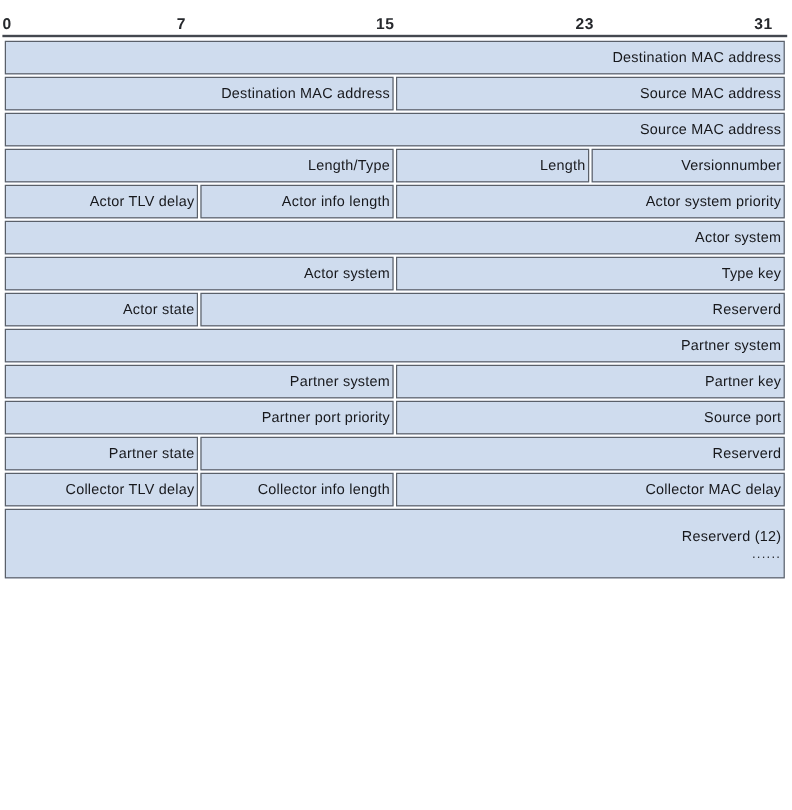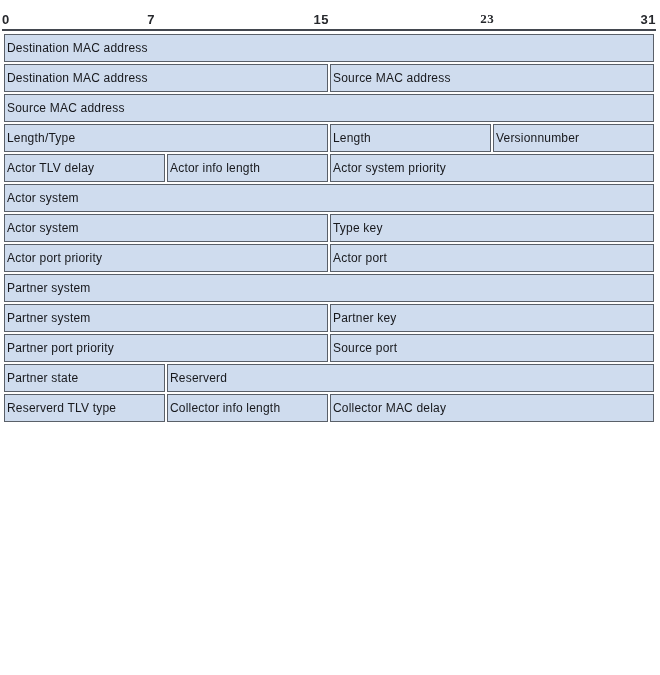"23" .tick-23 { font-family: Liberation Serif, serif -> none }
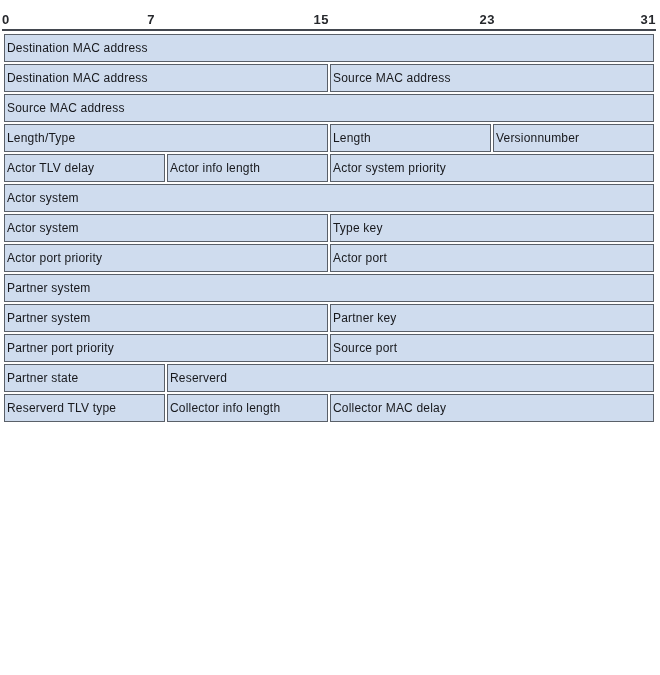"31" .tick-31 { right: 0 -> 12px }
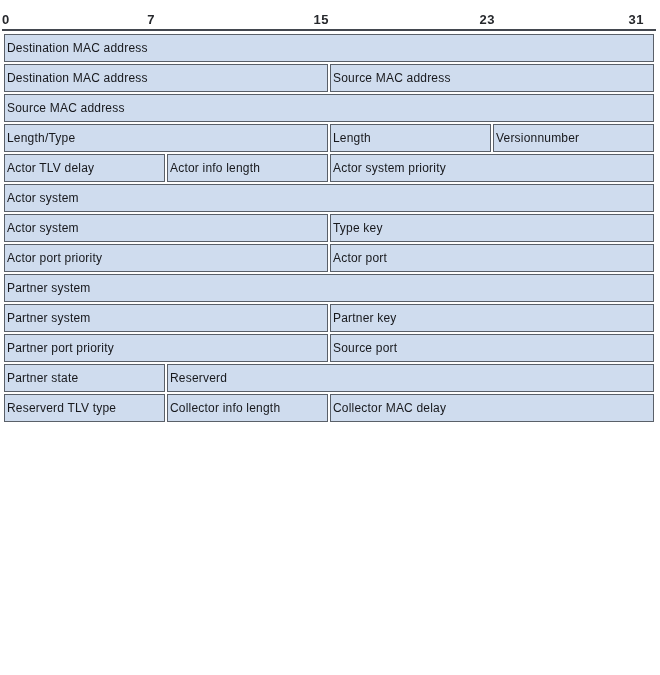"Destination MAC address" table.packet td { text-align: left -> right }
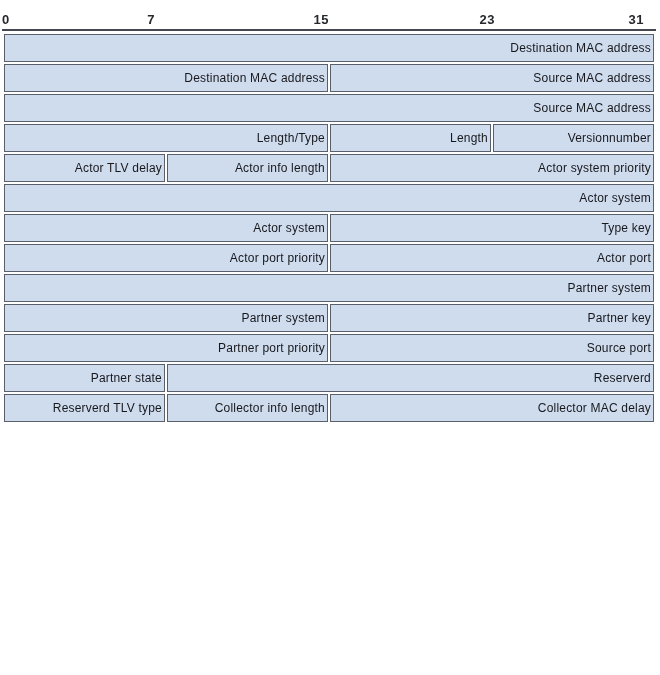"Actor state" tr { html: none -> <tr> <td><span>Actor state</span></td> <td><span>Reserverd</span></td> </tr> }
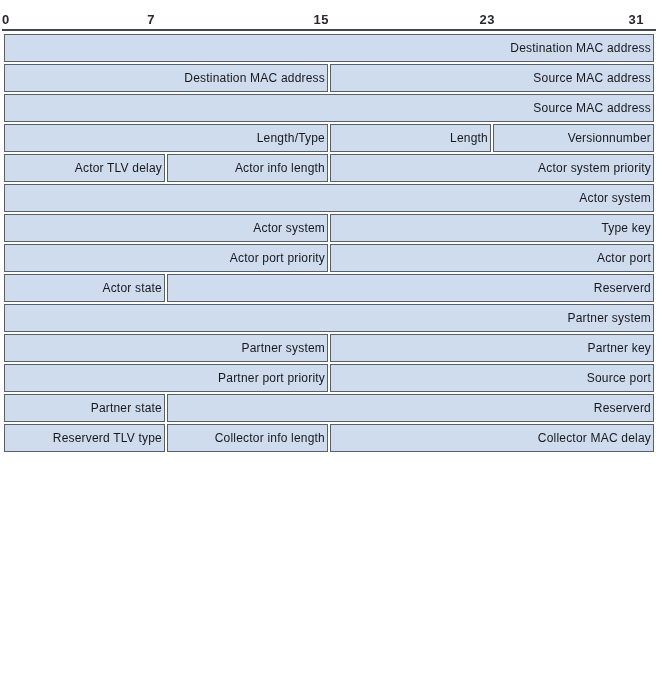"Actor port priority" tr { html: <tr> <td><span>Actor port priority</span></td> <td><span>Actor port</span></td> </tr> -> none }
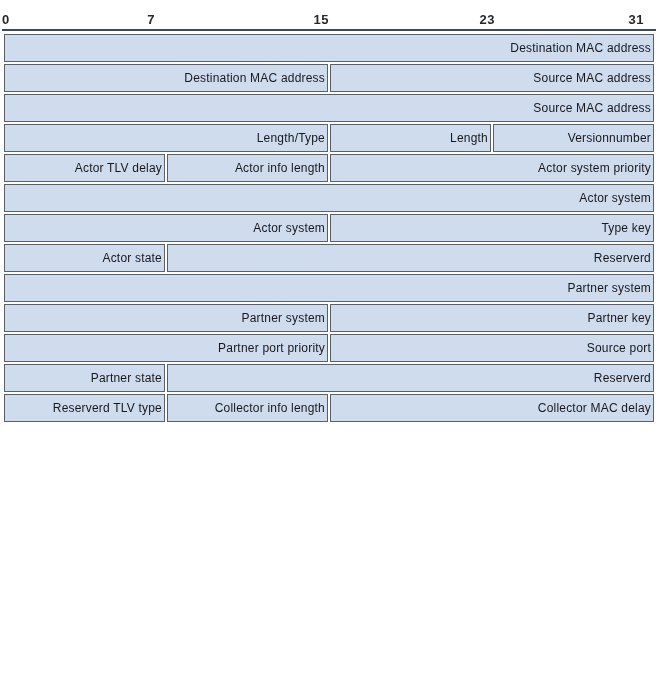"Reserverd TLV type" span { text: Reserverd TLV type -> Collector TLV delay }
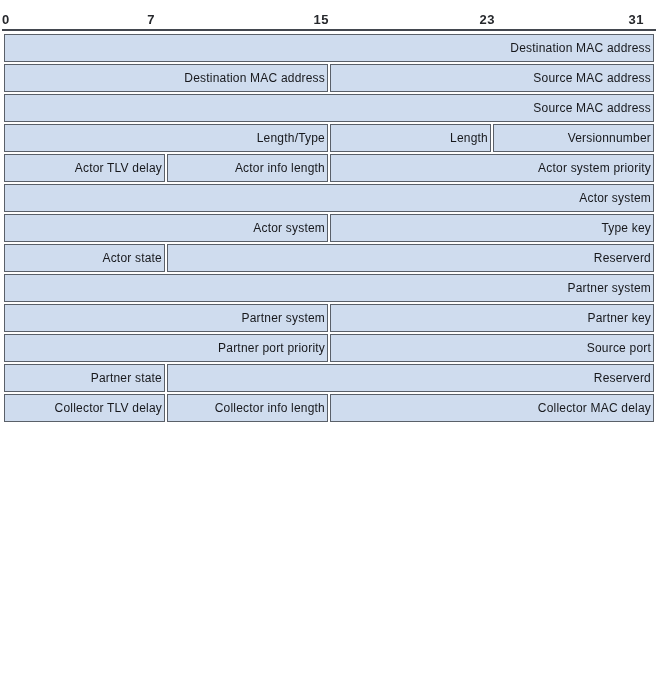"Reserverd (12)" tr { html: none -> <tr> <td><span>Reserverd (12)</span><span>......</span></td> </tr> }
